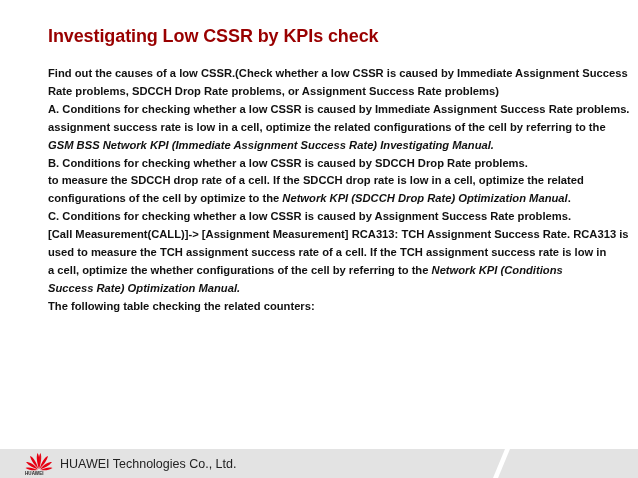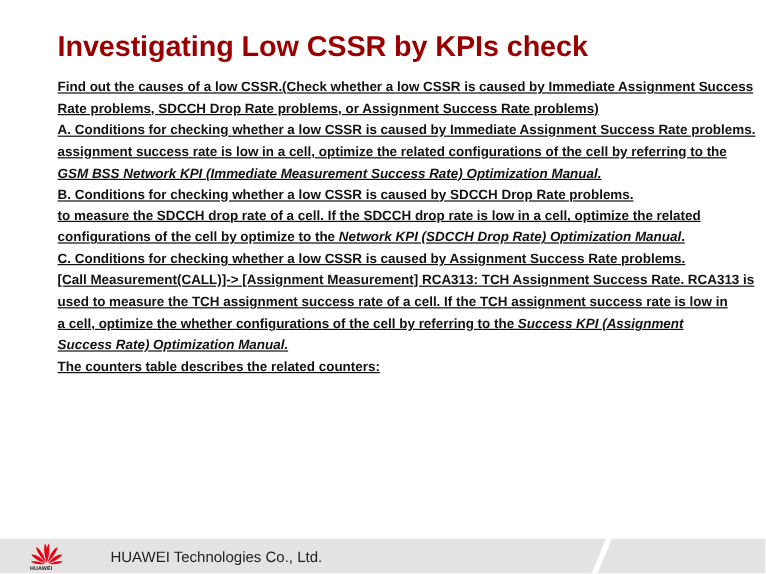"Investigating Low CSSR by KPIs" .slide-title { font-size: 24px -> 18px }
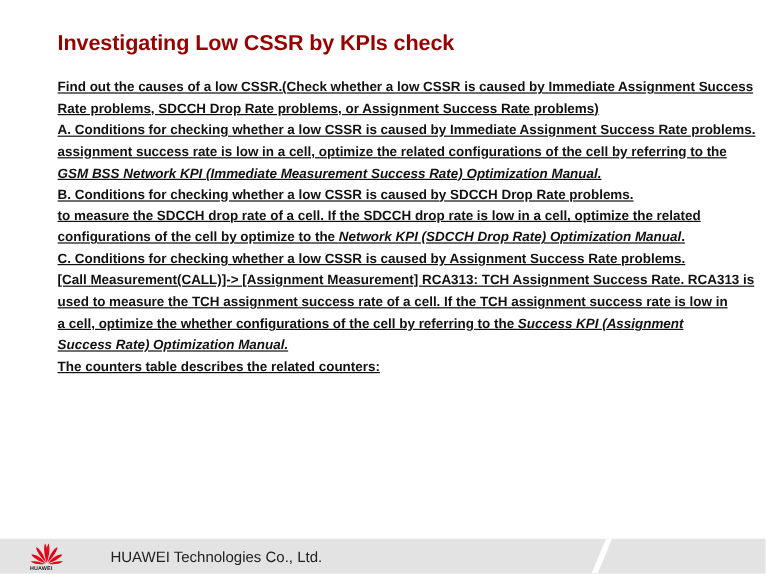"Find out the causes of" .para .line { text-decoration: underline -> none }
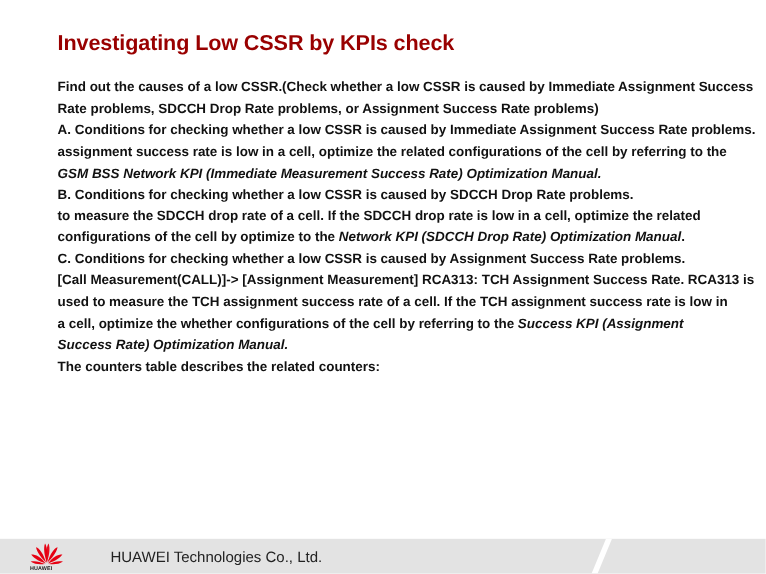"GSM BSS Network KPI (Immediate" span.line { text: Measurement Success Rate) Optimization -> Assignment Success Rate) Investigating }
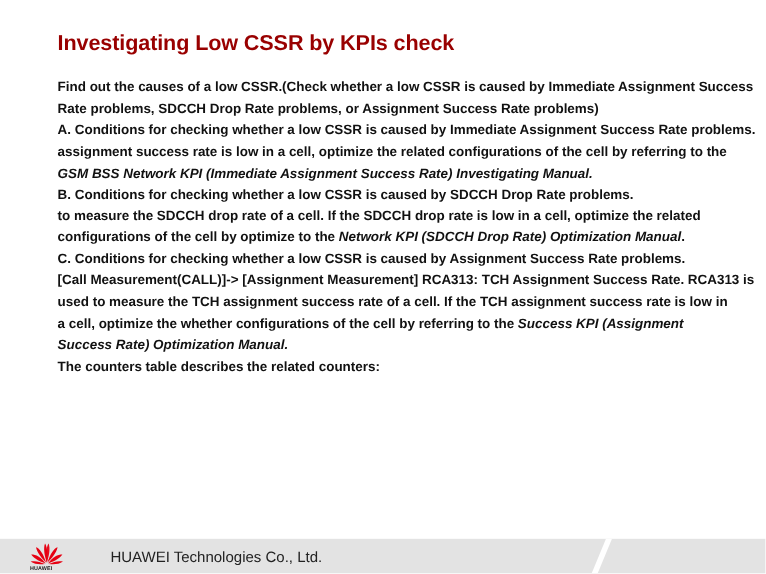"Success KPI (Assignment" span.it { text: Success KPI (Assignment -> Network KPI (Conditions }
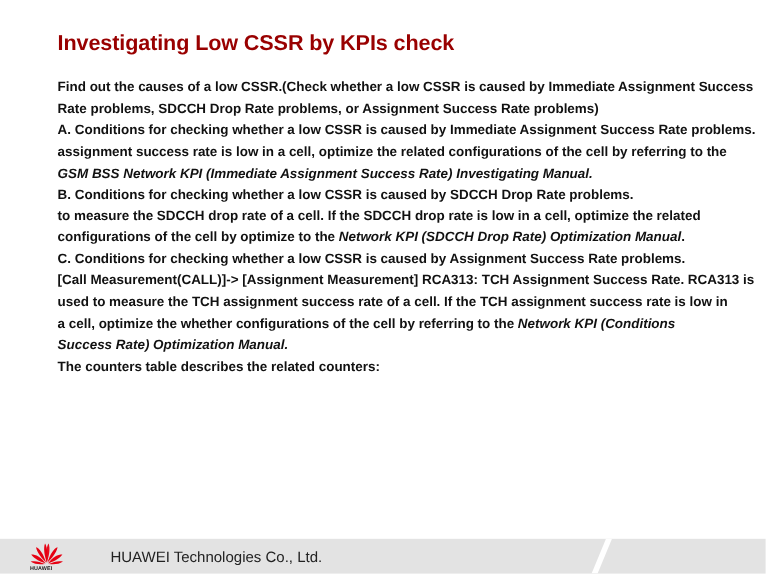"The counters table describes the" span.line { text: counters table describes -> following table checking }
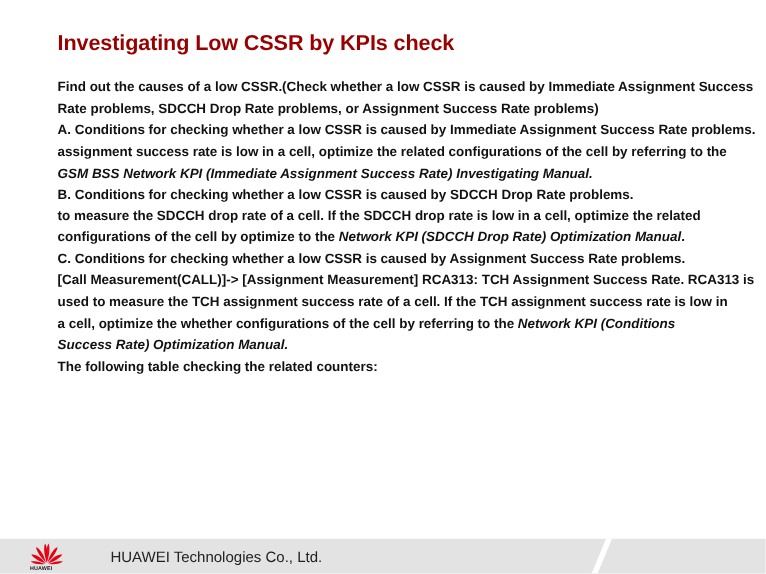"HUAWEI Technologies Co., Ltd." .company { margin-left: 32px -> none }
